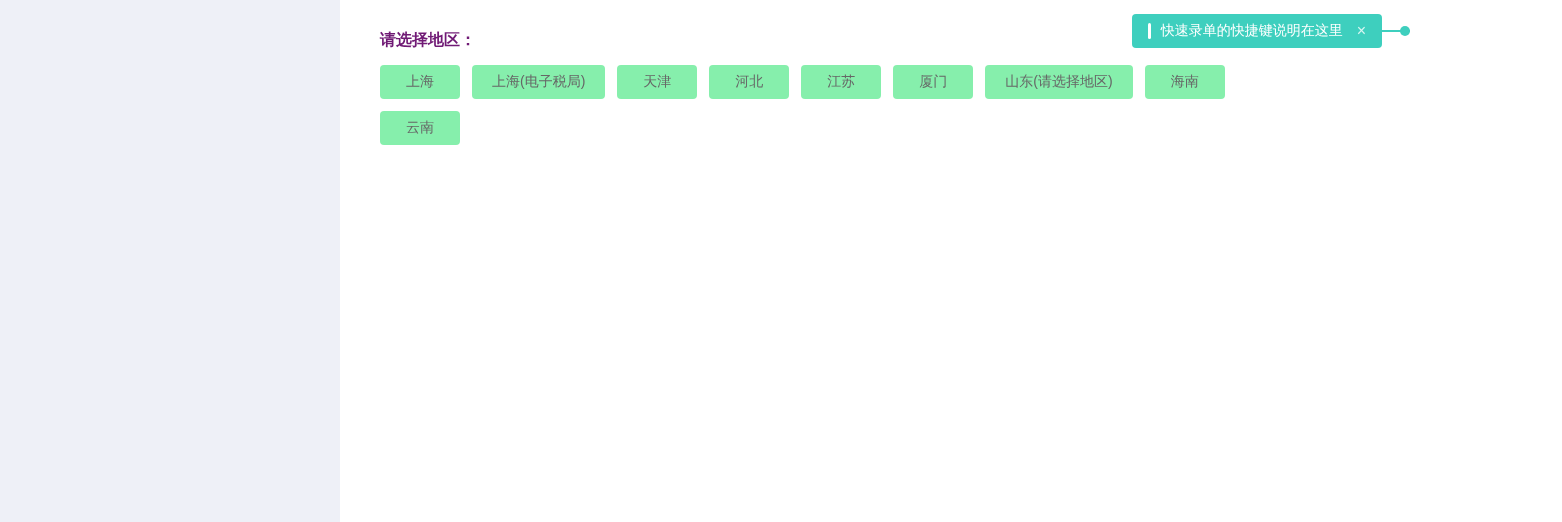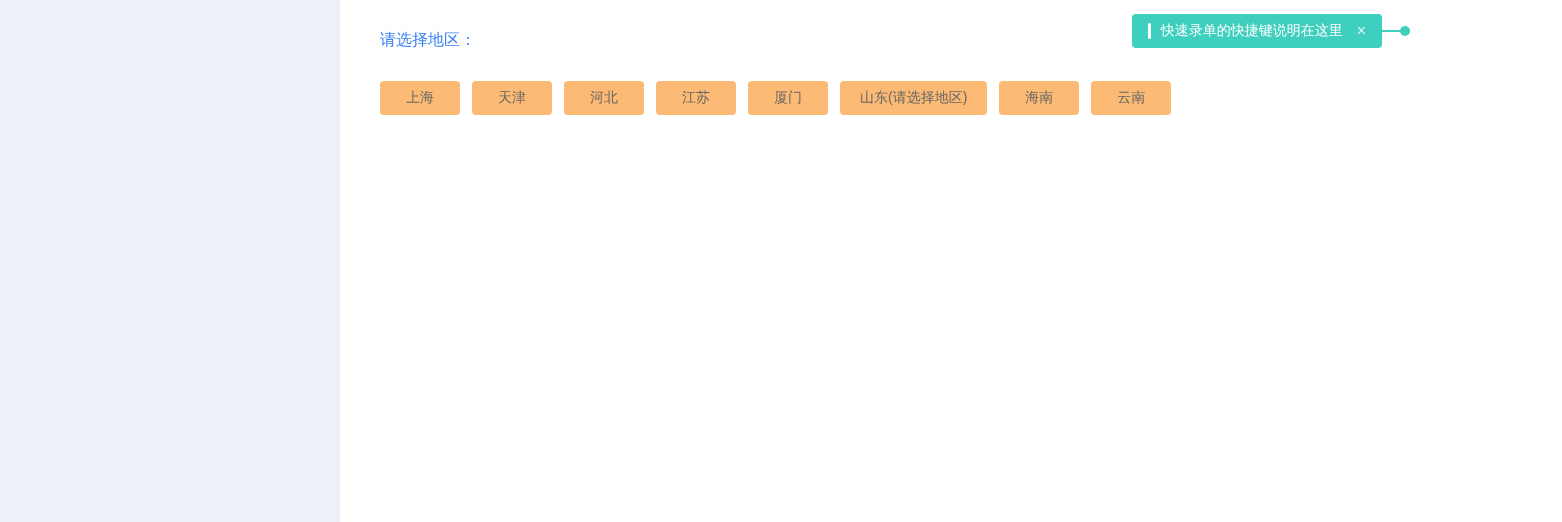"请选择地区：" .page-title { color: #3b82f6 -> #701a75; font-weight: normal -> bold; margin-bottom: 30px -> 14px }
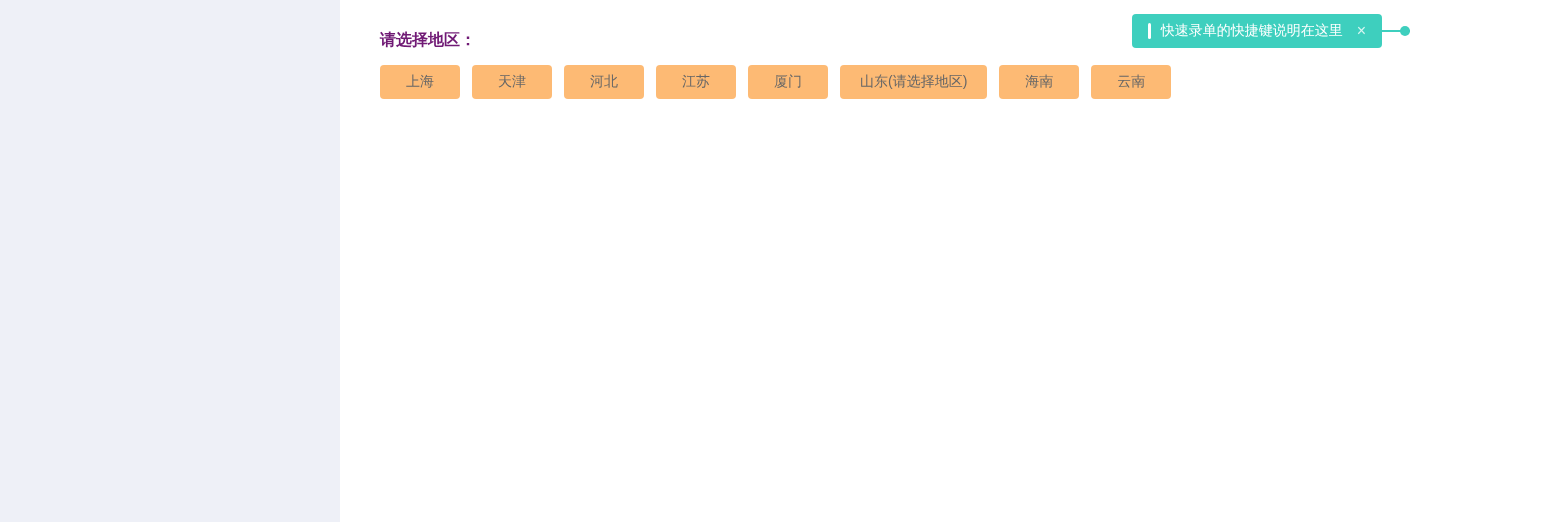"上海" .region-btn { background: #fdba74 -> #86efac }
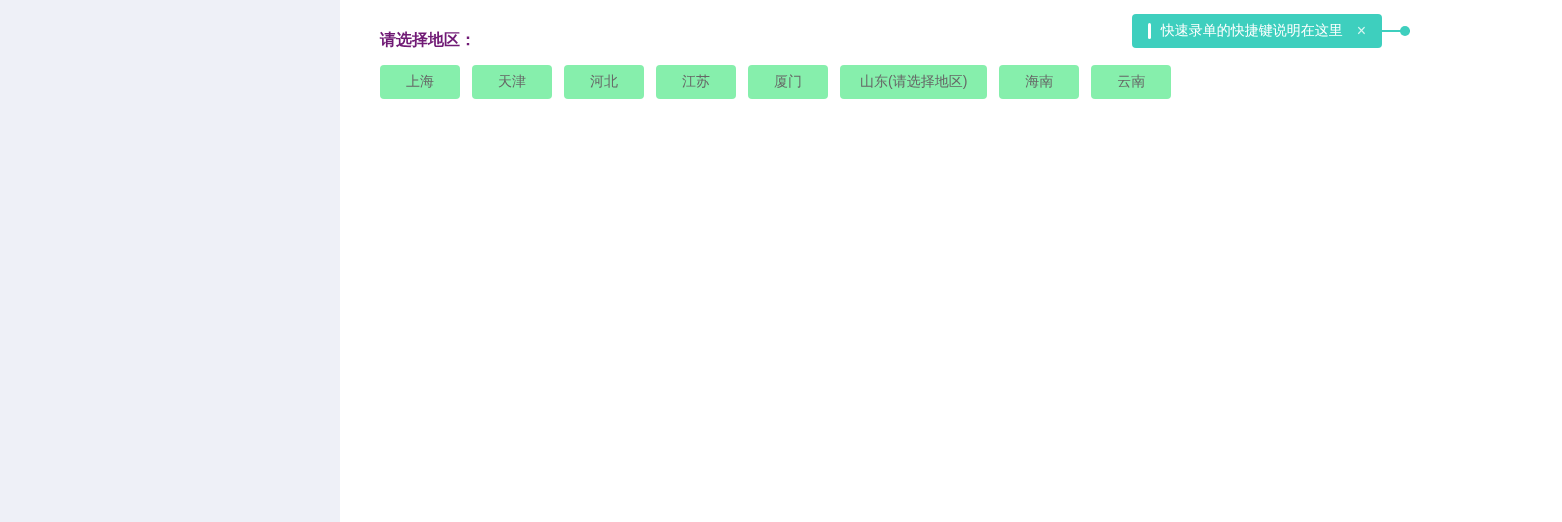"上海(电子税局)" button.region-btn { html: none -> <button>上海(电子税局)</button> }
